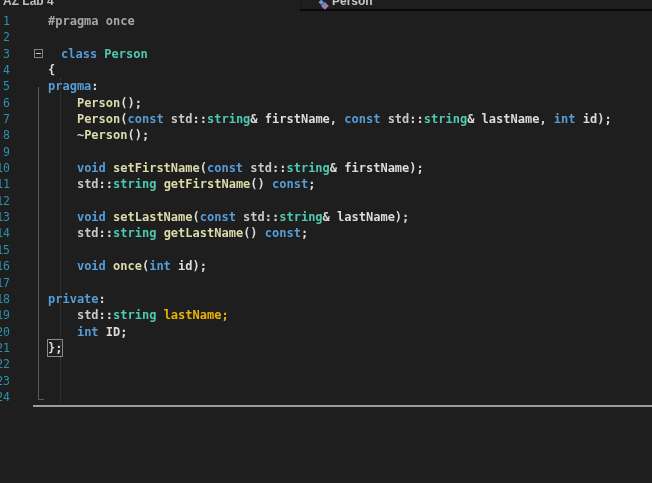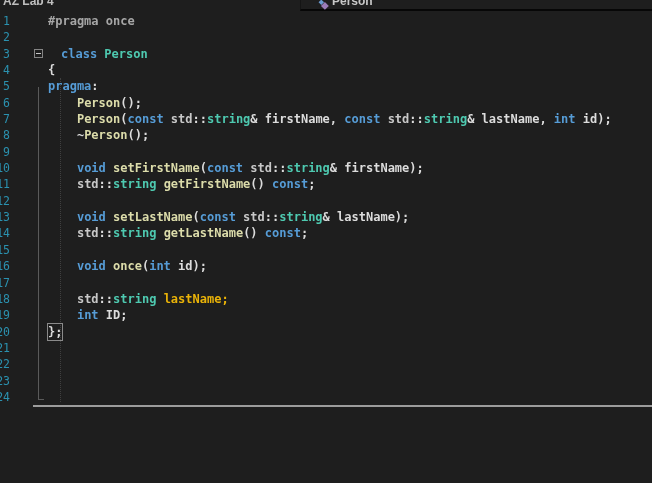"private:" div.code-line { html: none -> <div><span>private</span><span>:</span></div> }
